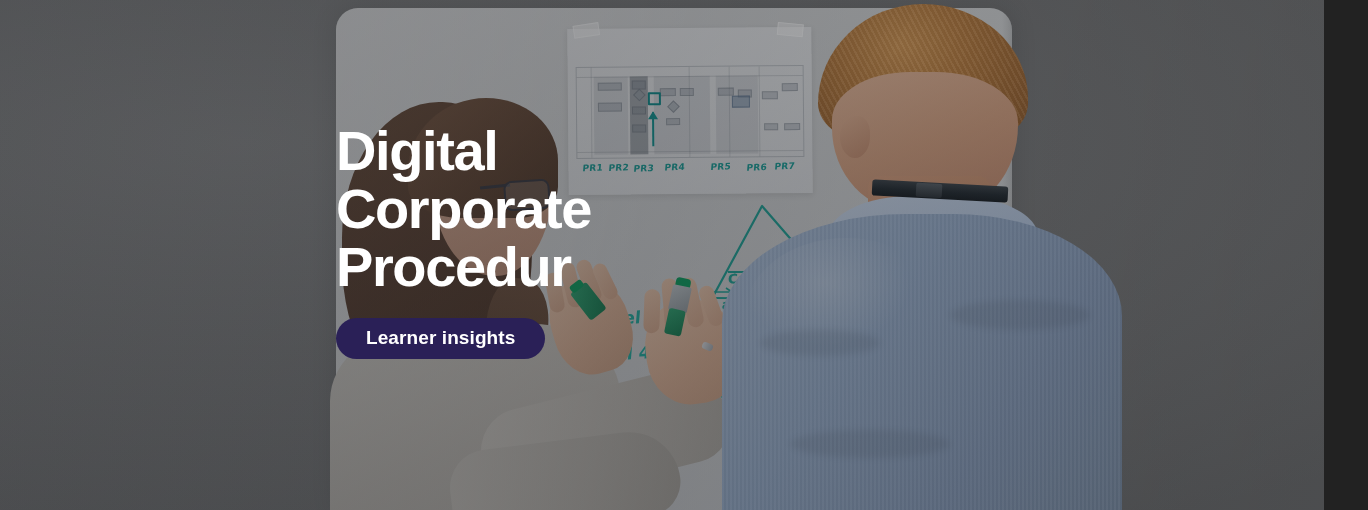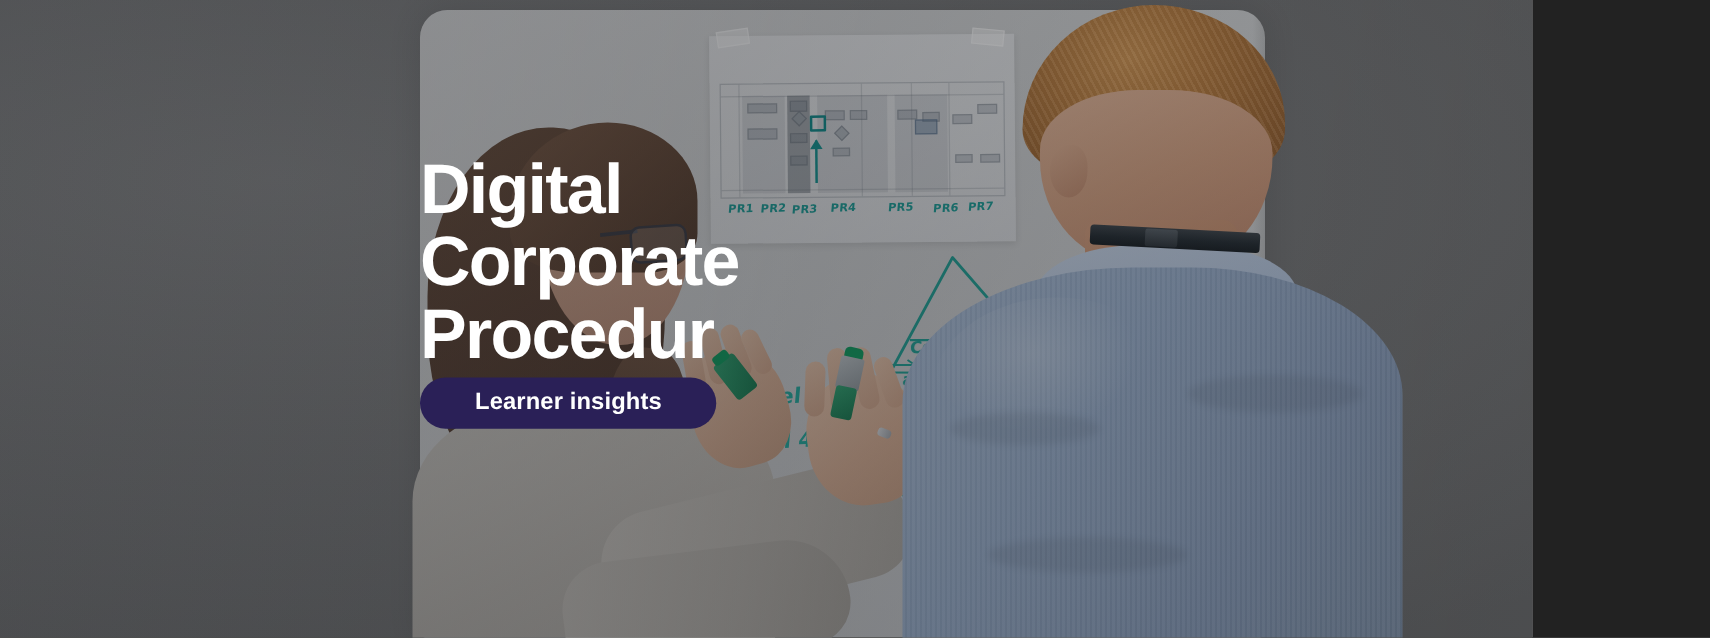"Digital" .hero { width: 1226px -> 1324px }
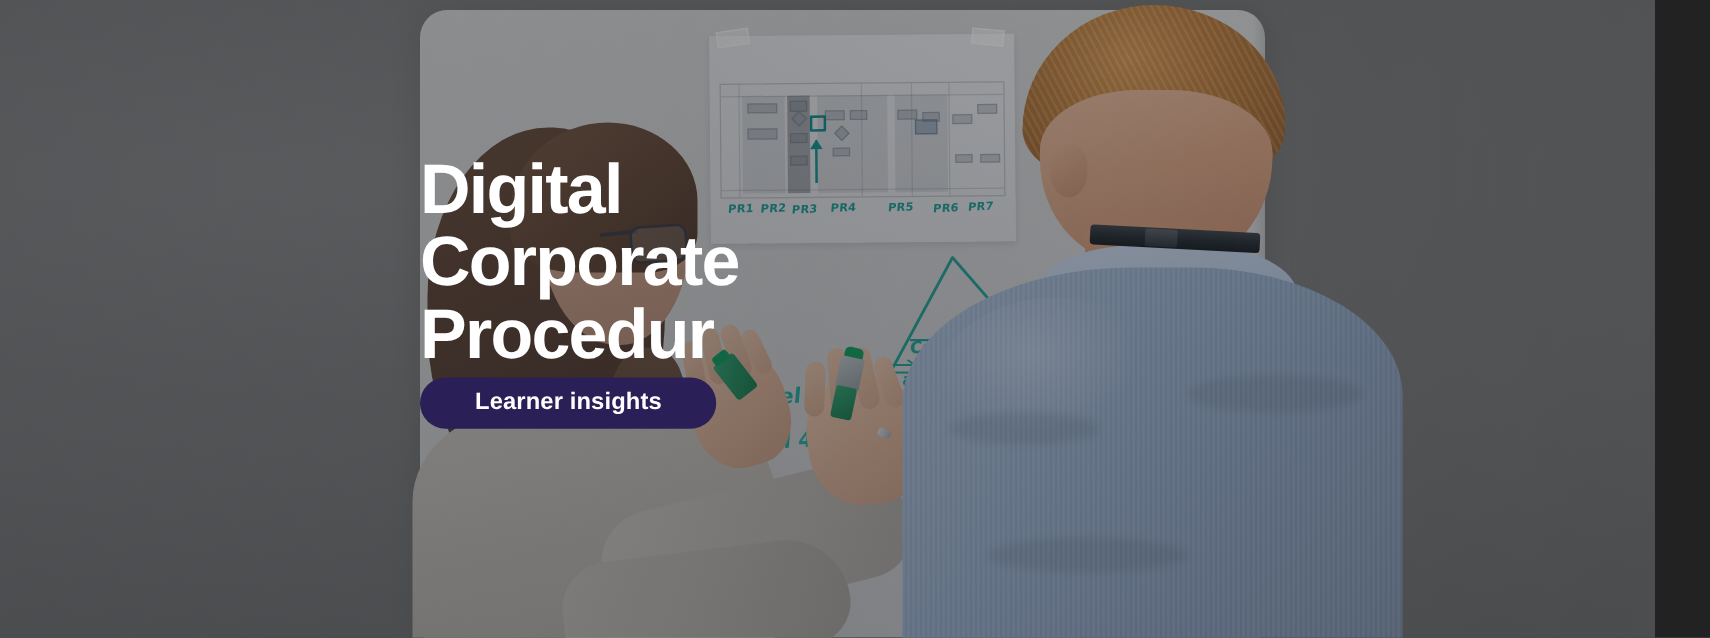"Learner insights" .badge { margin-top: 6px -> 22px; padding: 10px 44px 11px -> 10px 30px 11px }
